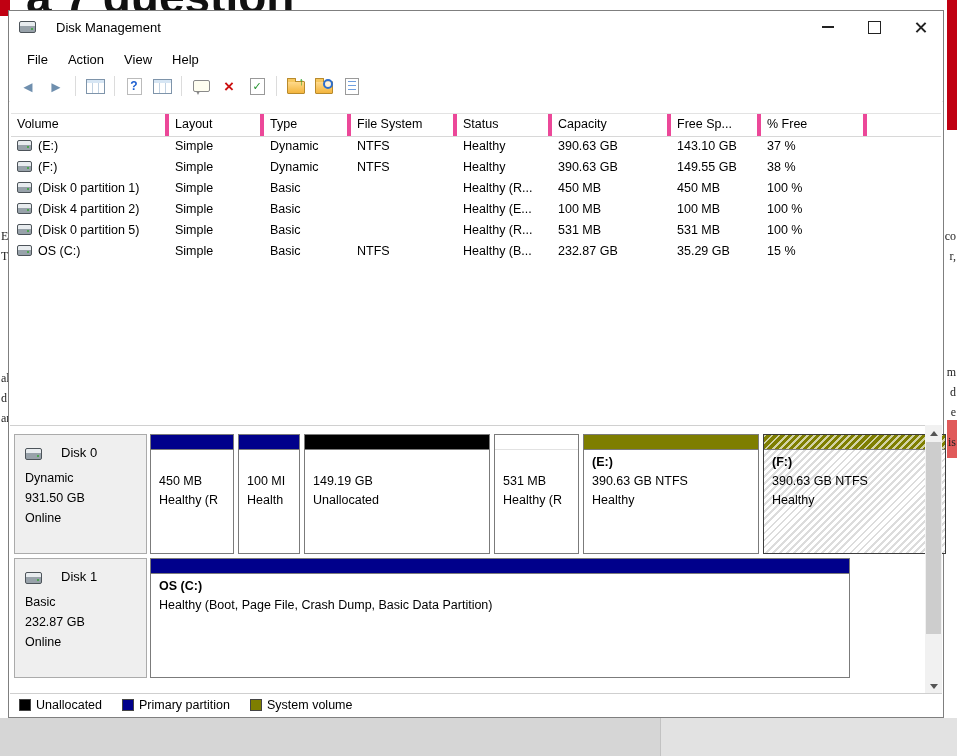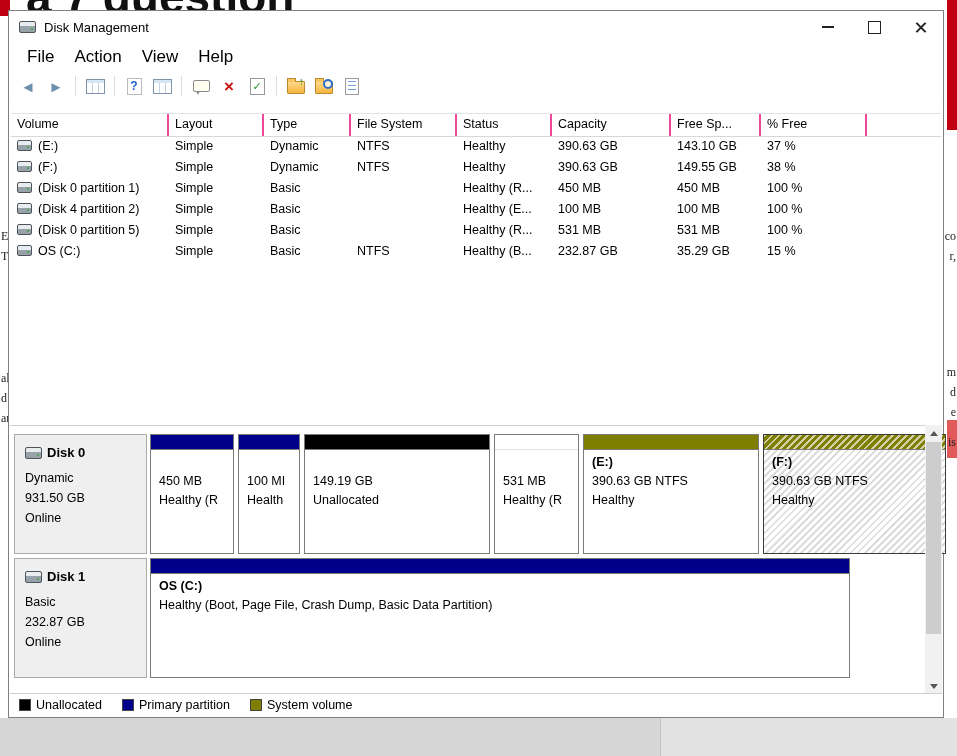"Disk Management" .titletext { margin-left: 8px -> 20px }
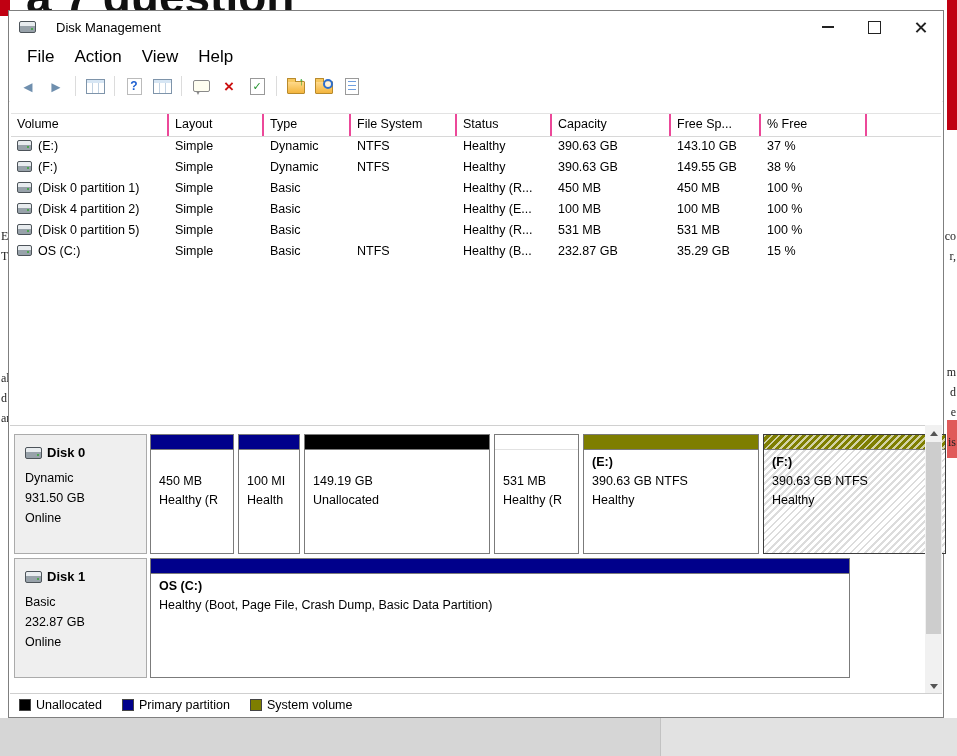"File" .menubar { align-items: flex-start -> flex-end; font-size: 17px -> 13px }
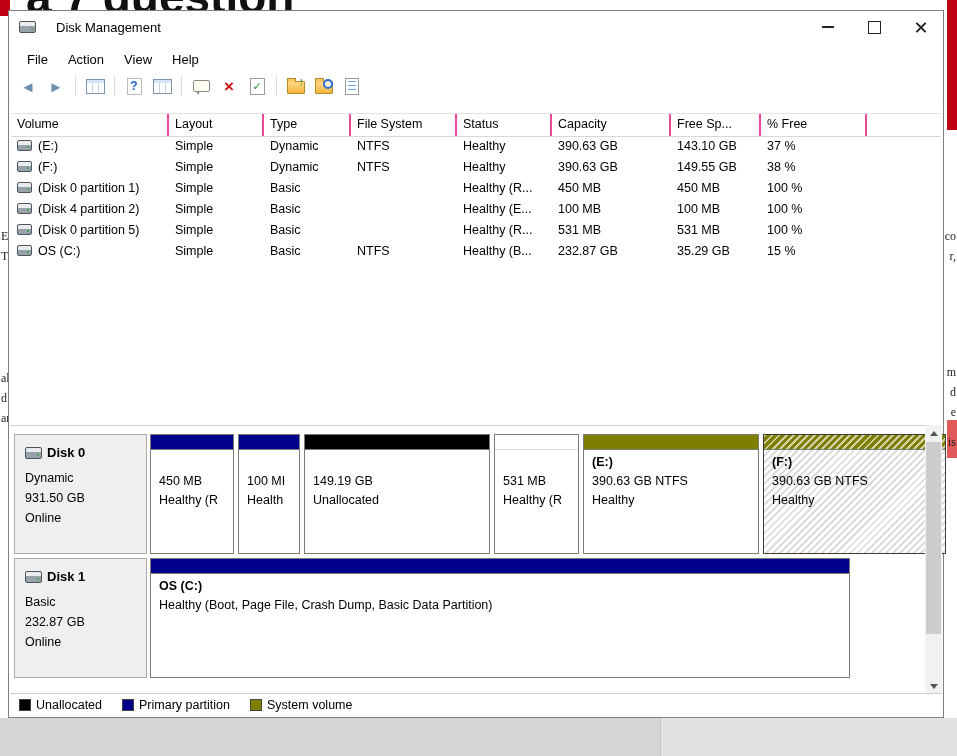"Volume" .th { border-right: 2px solid #ec4899 -> 4px solid #ec4899 }
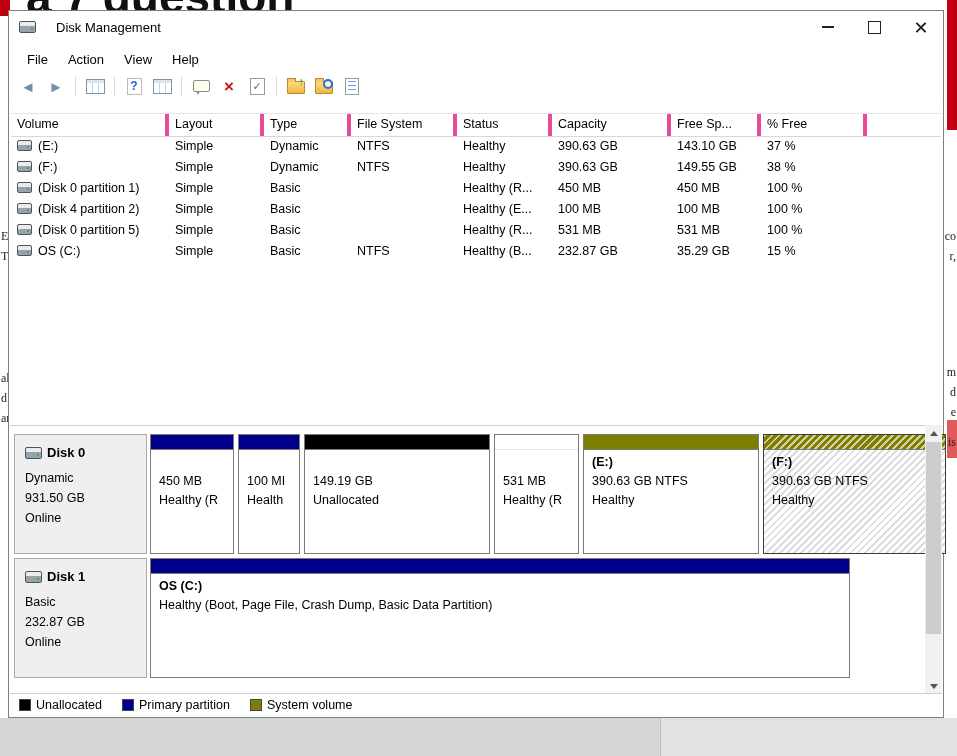"Disk 0" .dname { align-items: center -> flex-end; font-weight: bold -> normal; gap: 5px -> 19px }
